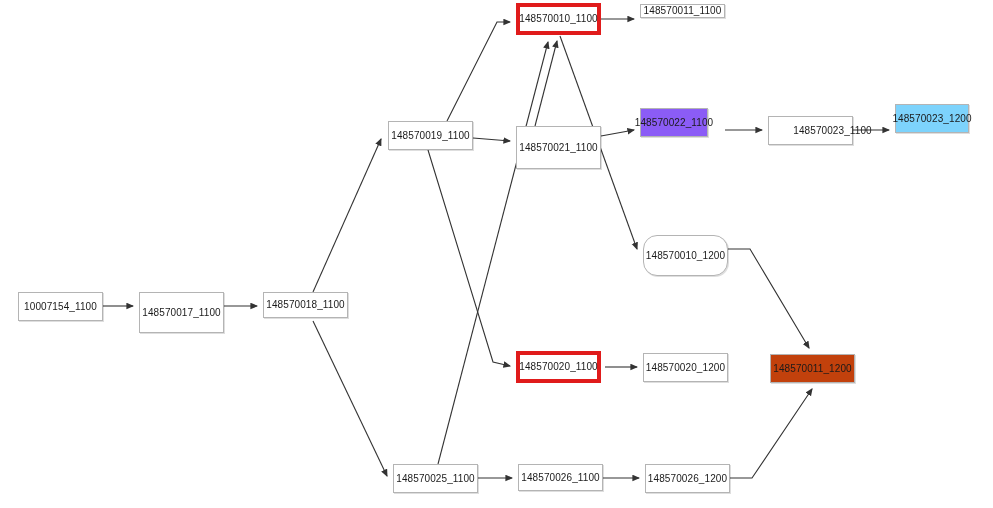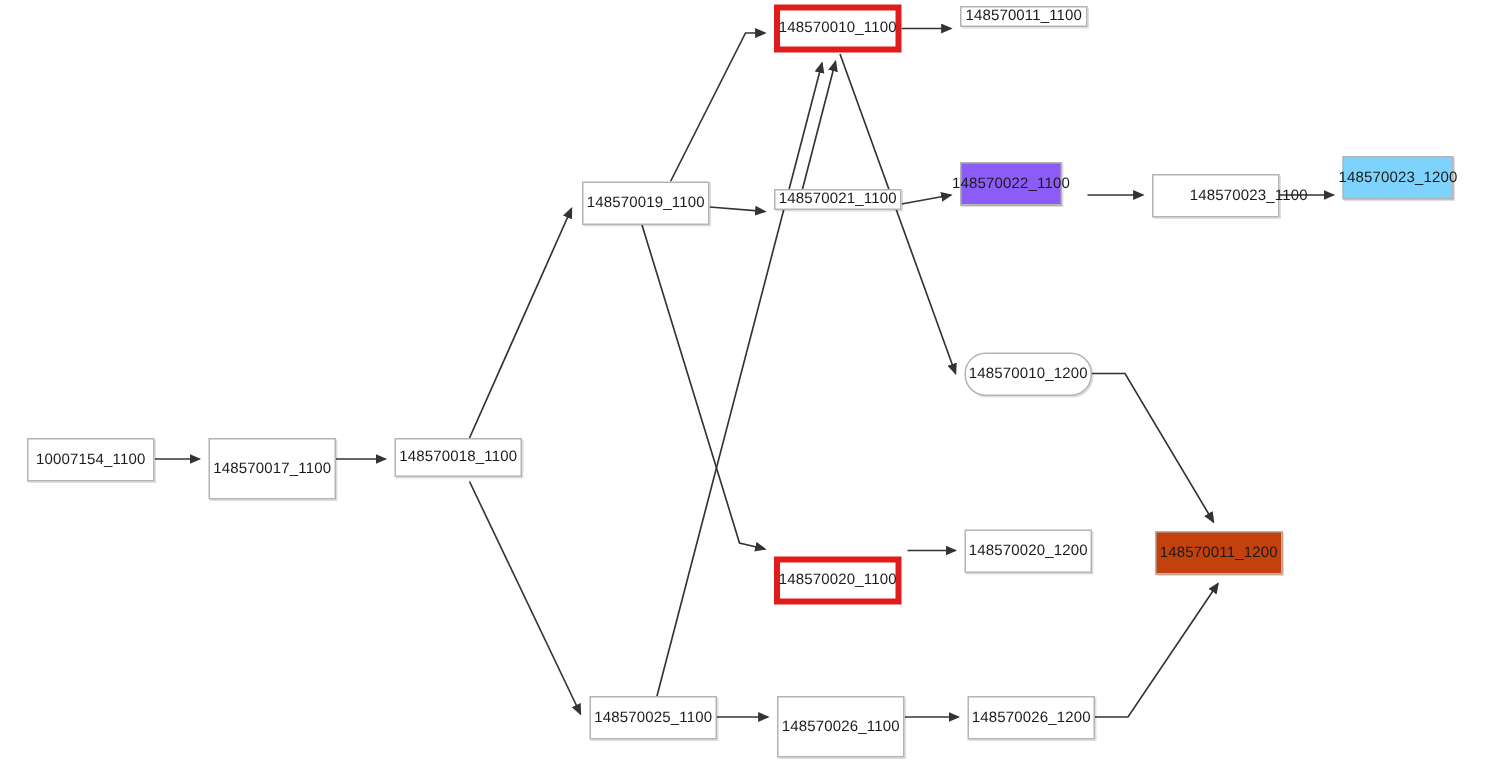"148570021_1100" div.node { height: 14px -> 43px }
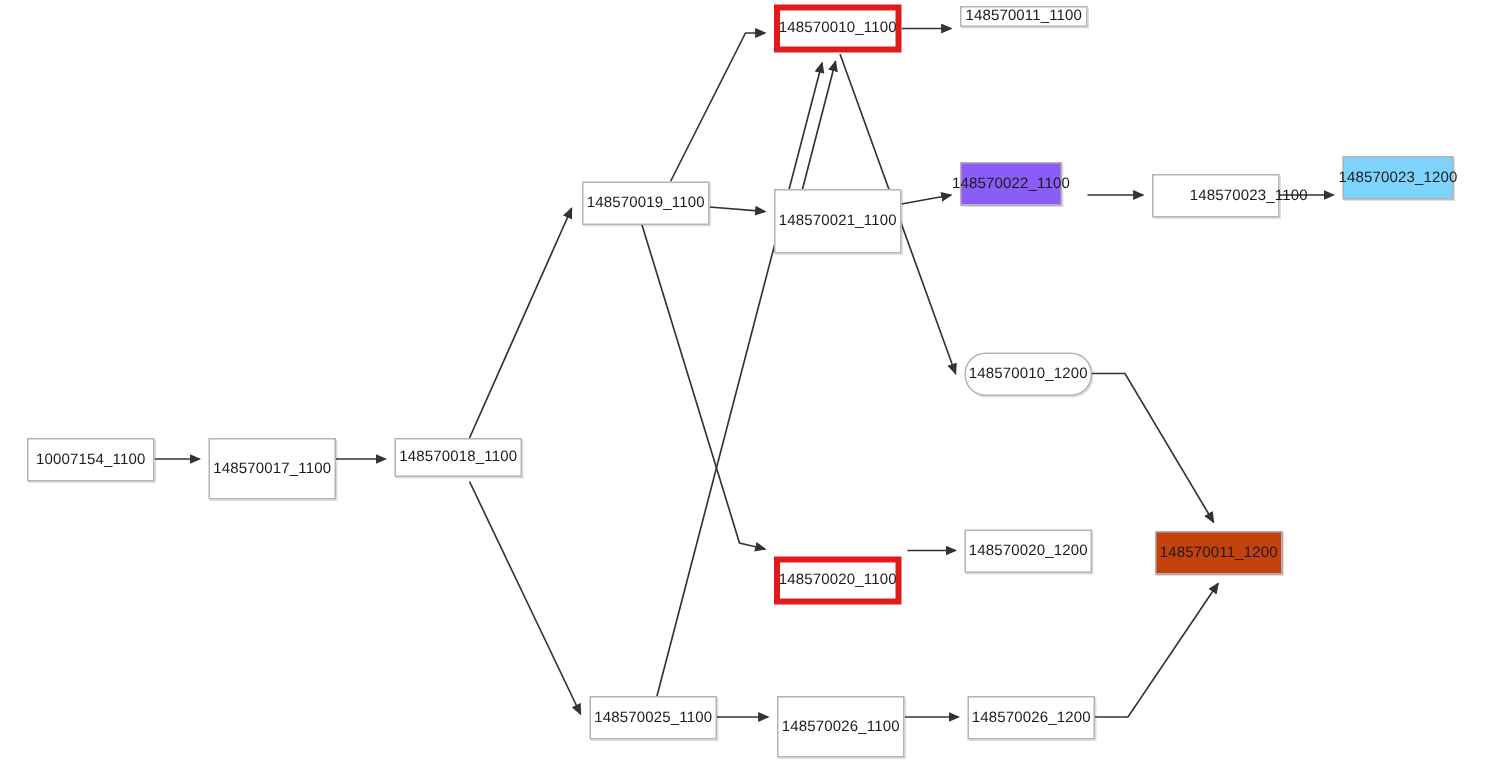"148570010_1200" div.node { height: 29px -> 41px }
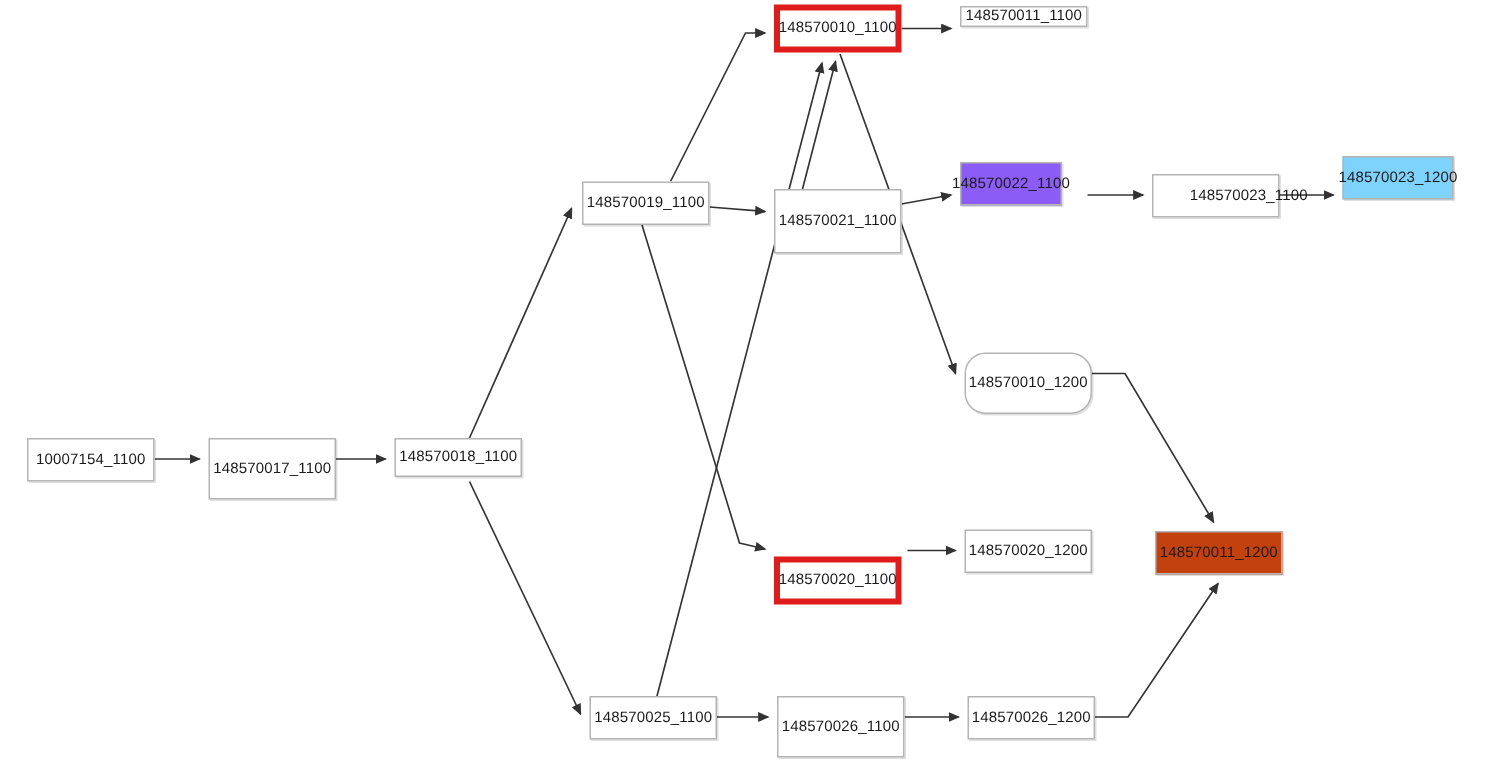"148570020_1100" div.node { margin-top: 20px -> none }
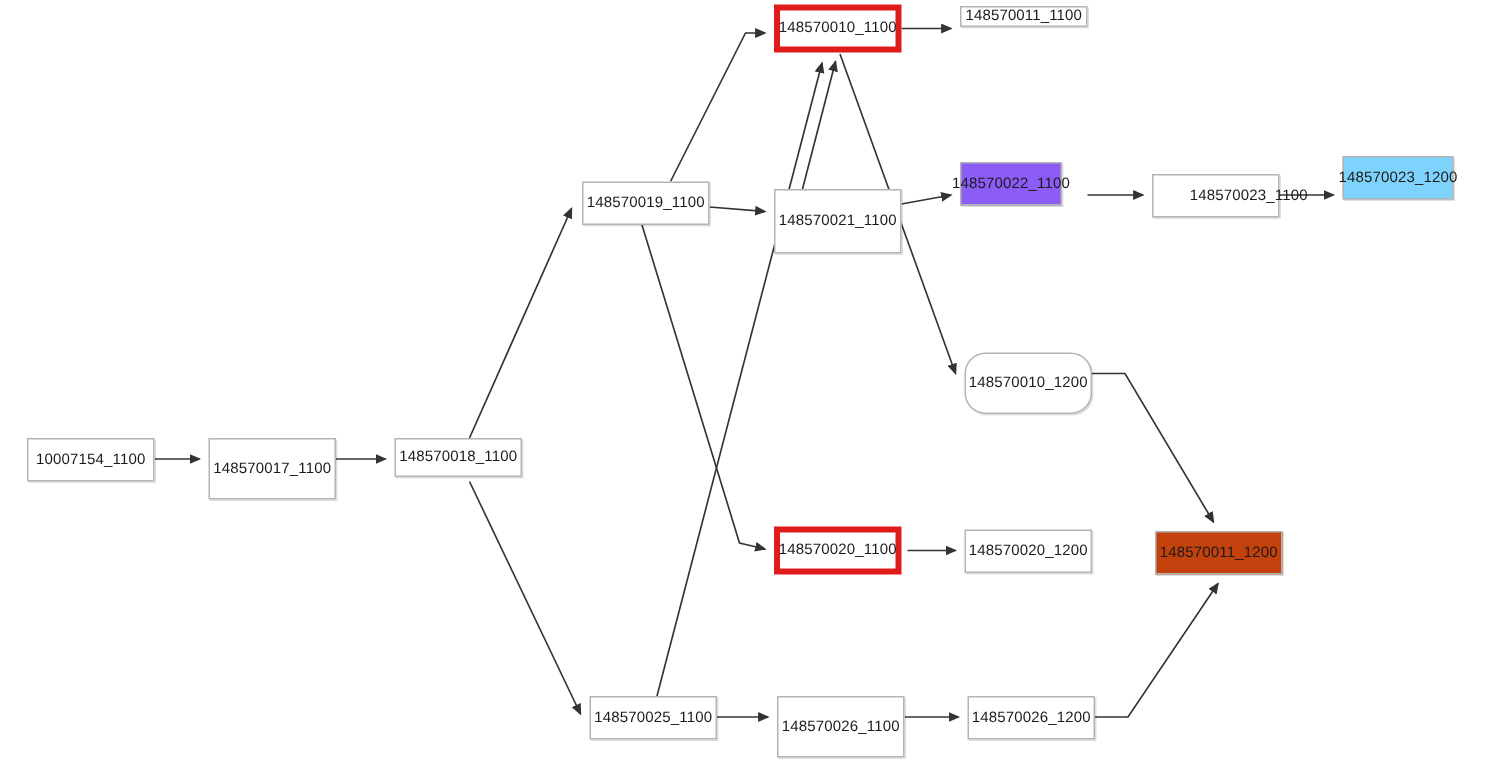"148570026_1100" div.node { height: 41px -> 27px }
